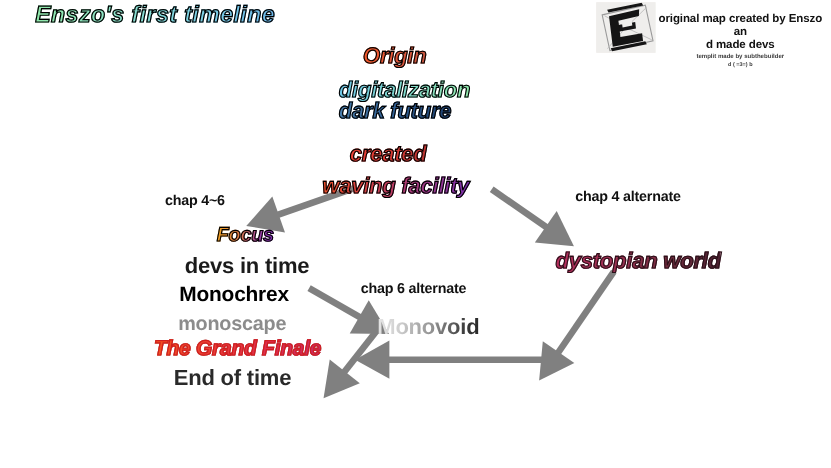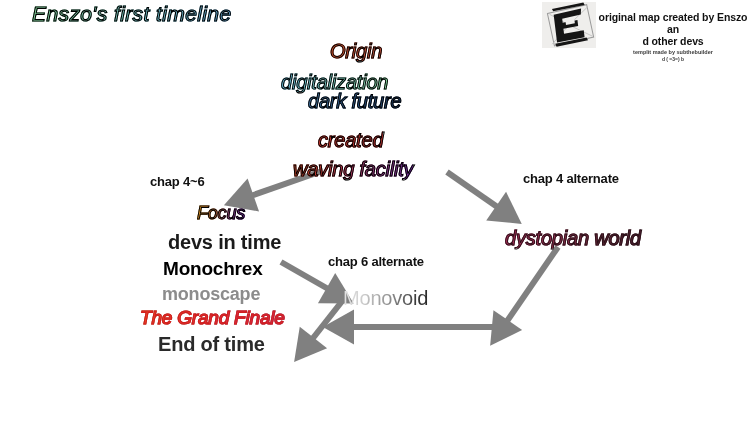"Enszo's first timeline" .wordart { font-weight: normal -> bold }
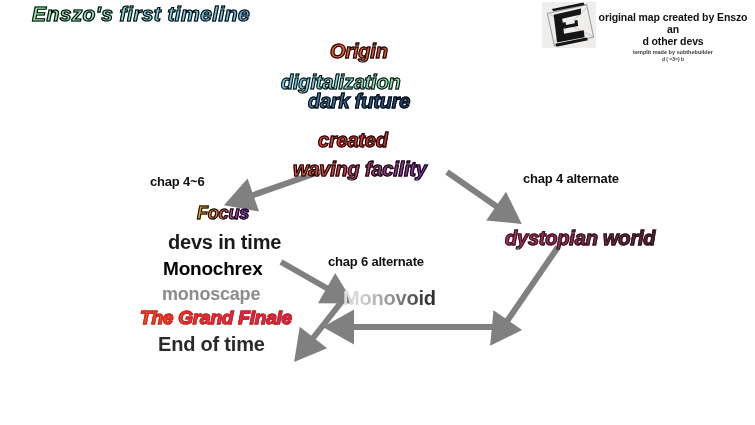"d other devs" div.credit-main { text: other -> made }
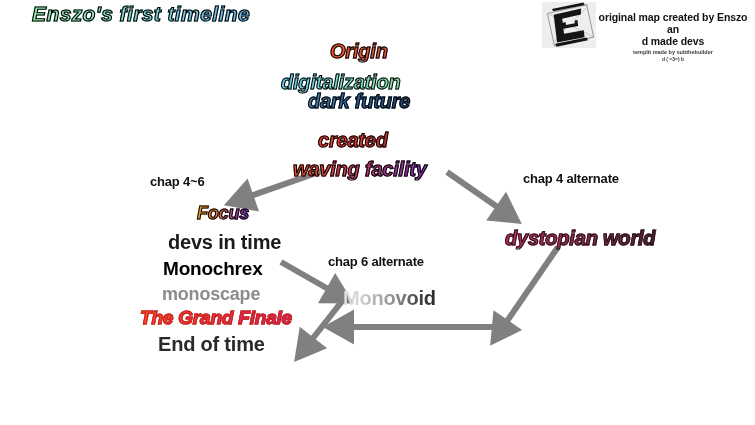"digitalization" #digitalization { left: 281px -> 308px }
